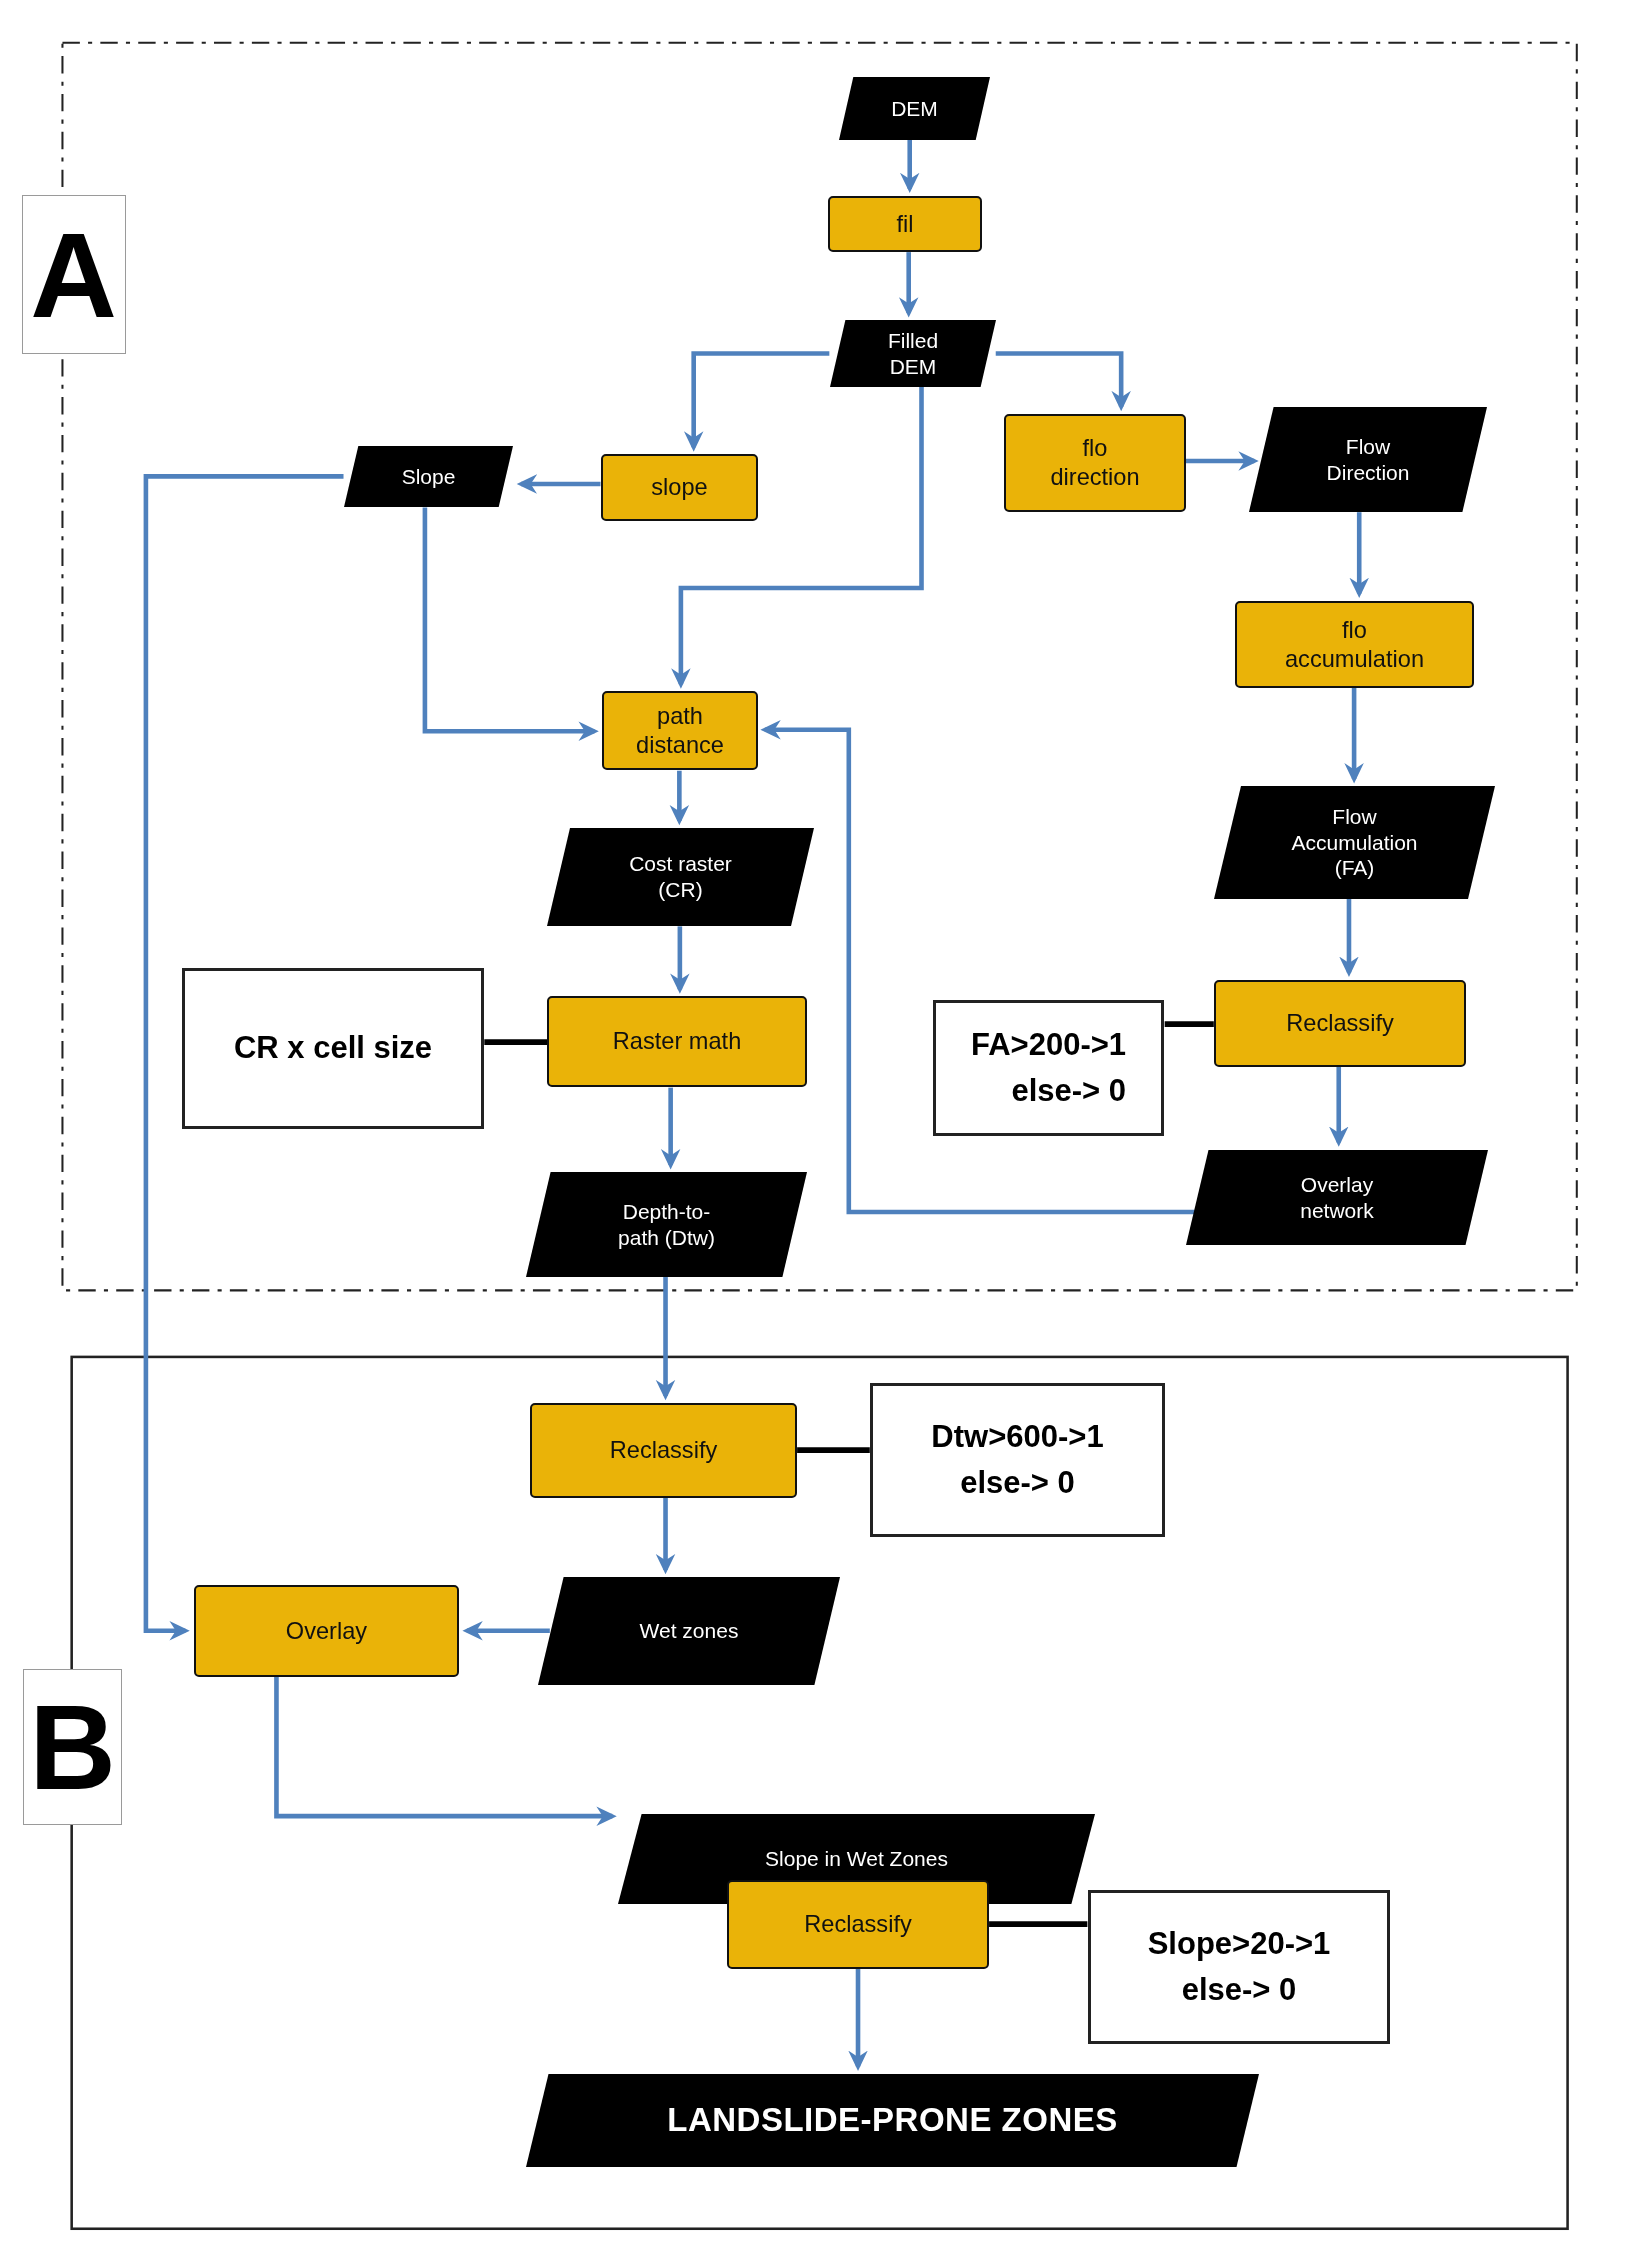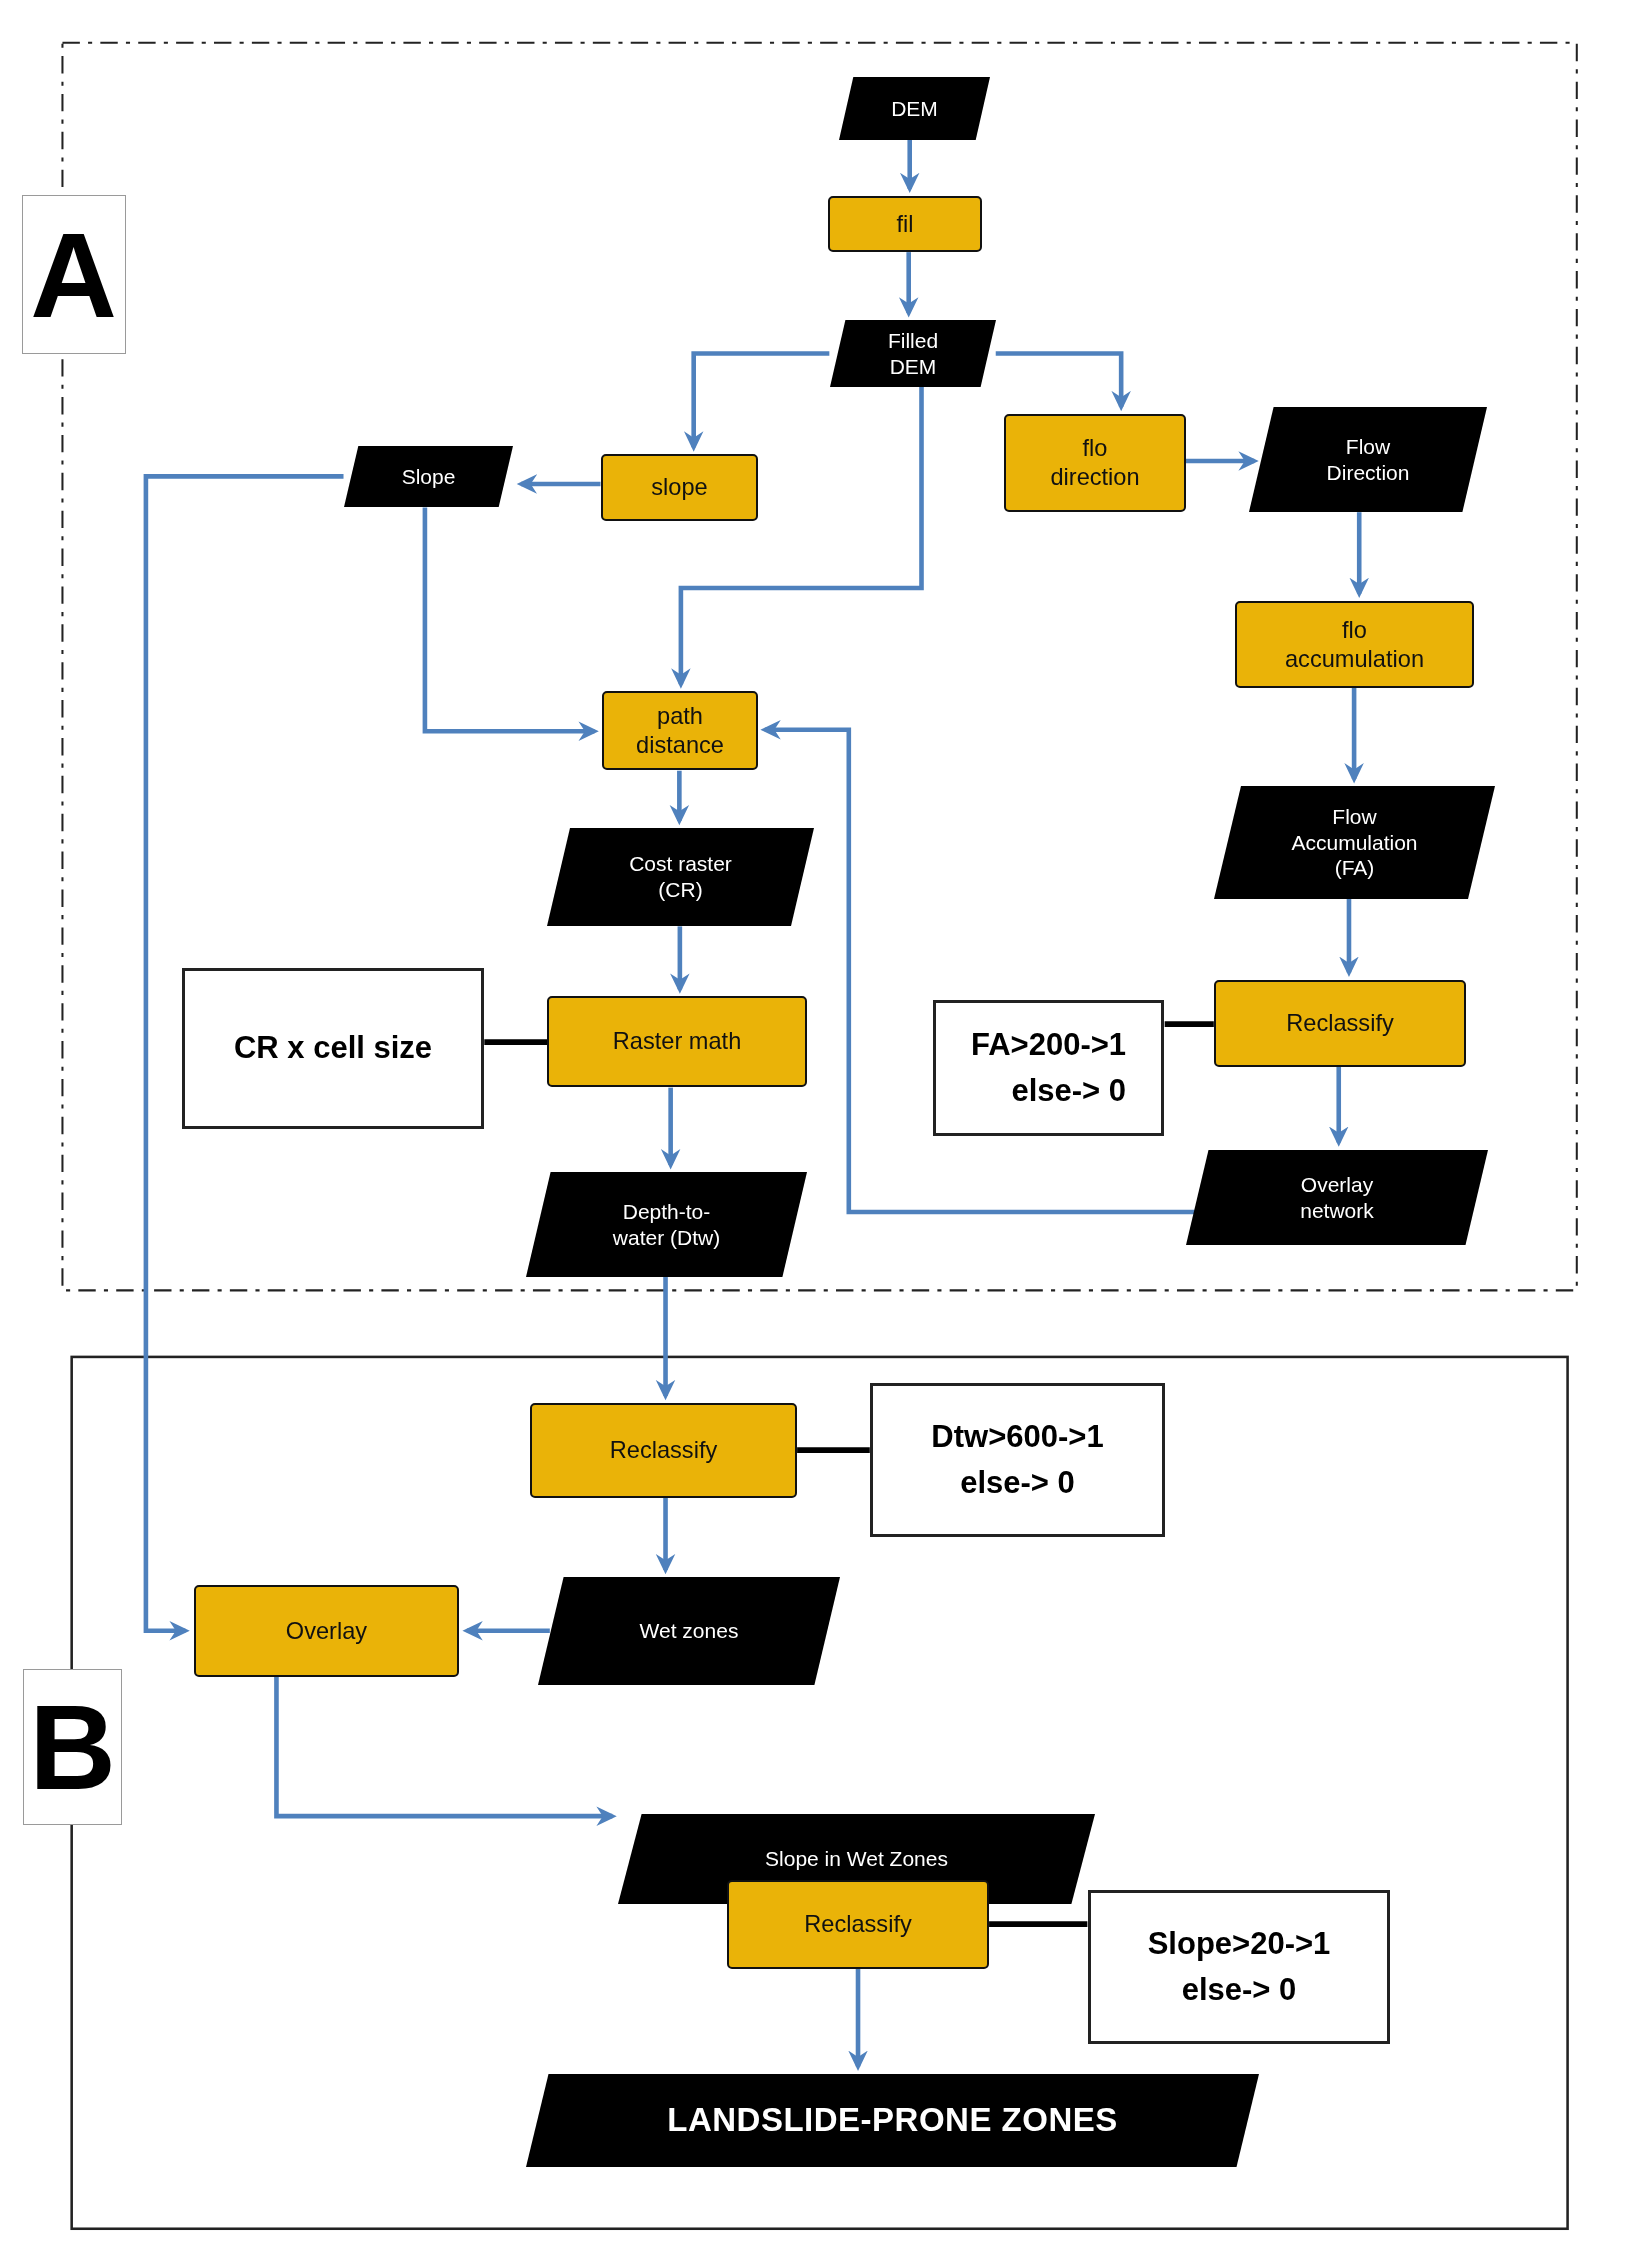"Depth-to-" div.node { text: water -> path }
